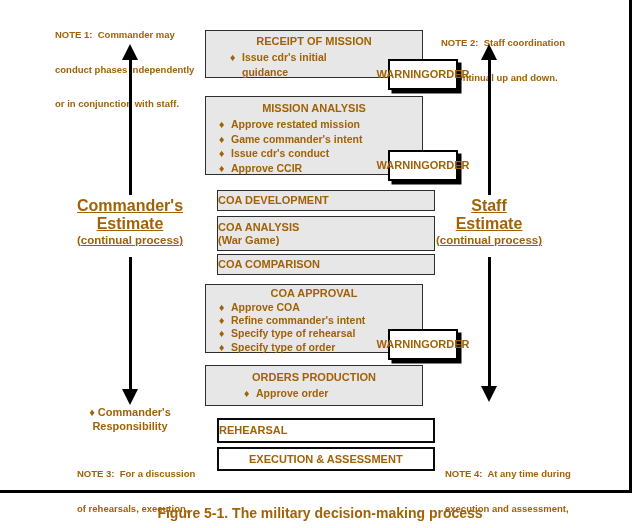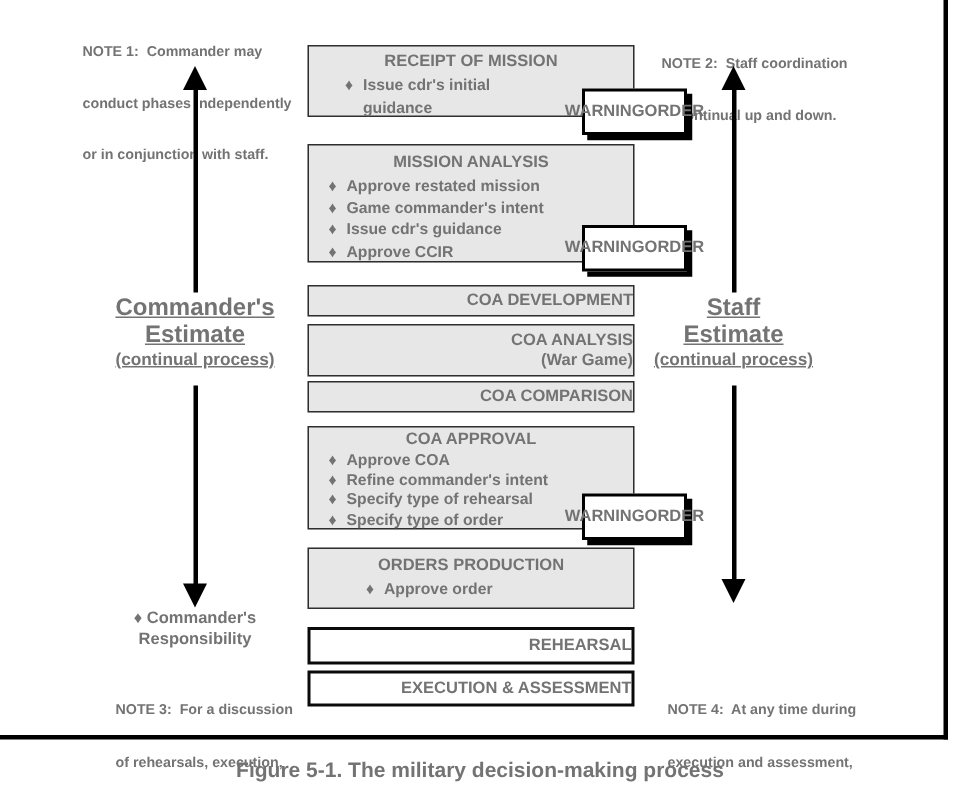"NOTE 1: Commander may" .canvas { color: #737373 -> #a16207 }
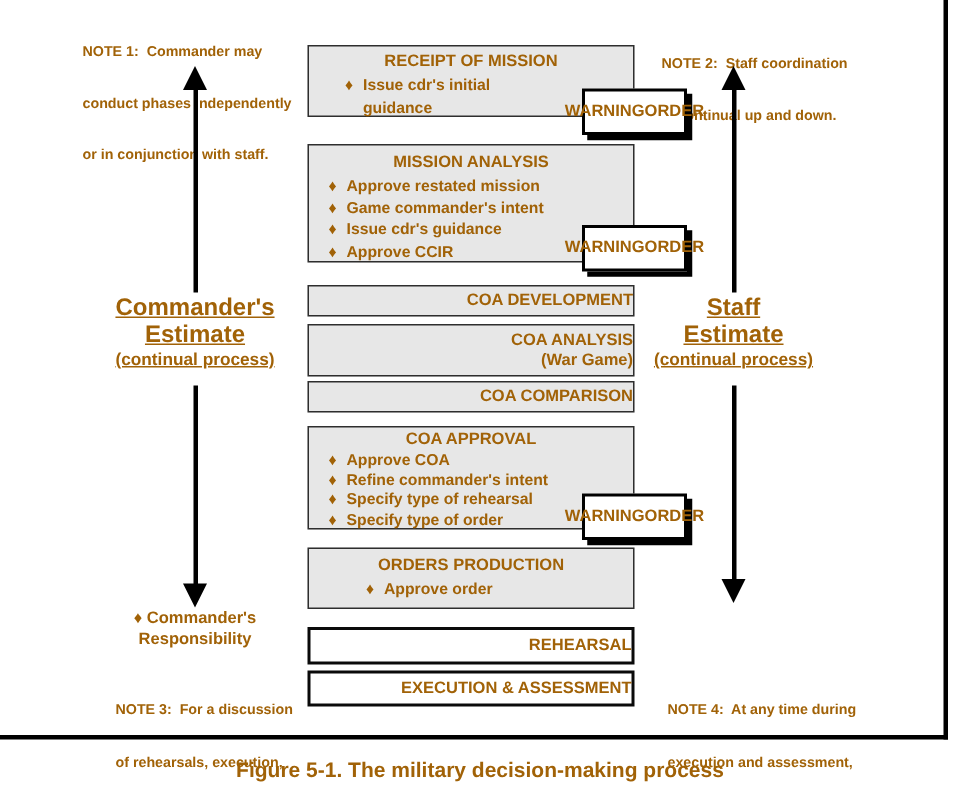"Issue cdr's guidance" span { text: guidance -> conduct }
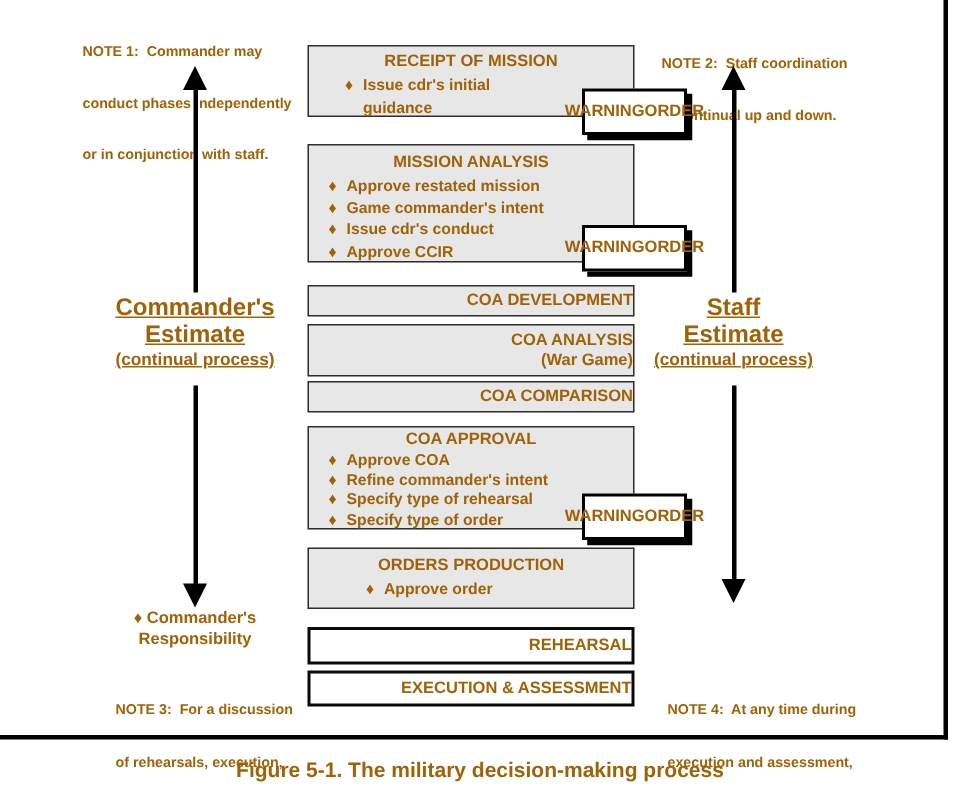"COA DEVELOPMENT" .phase.center { align-items: flex-end -> flex-start; margin-left: none -> 12px }
